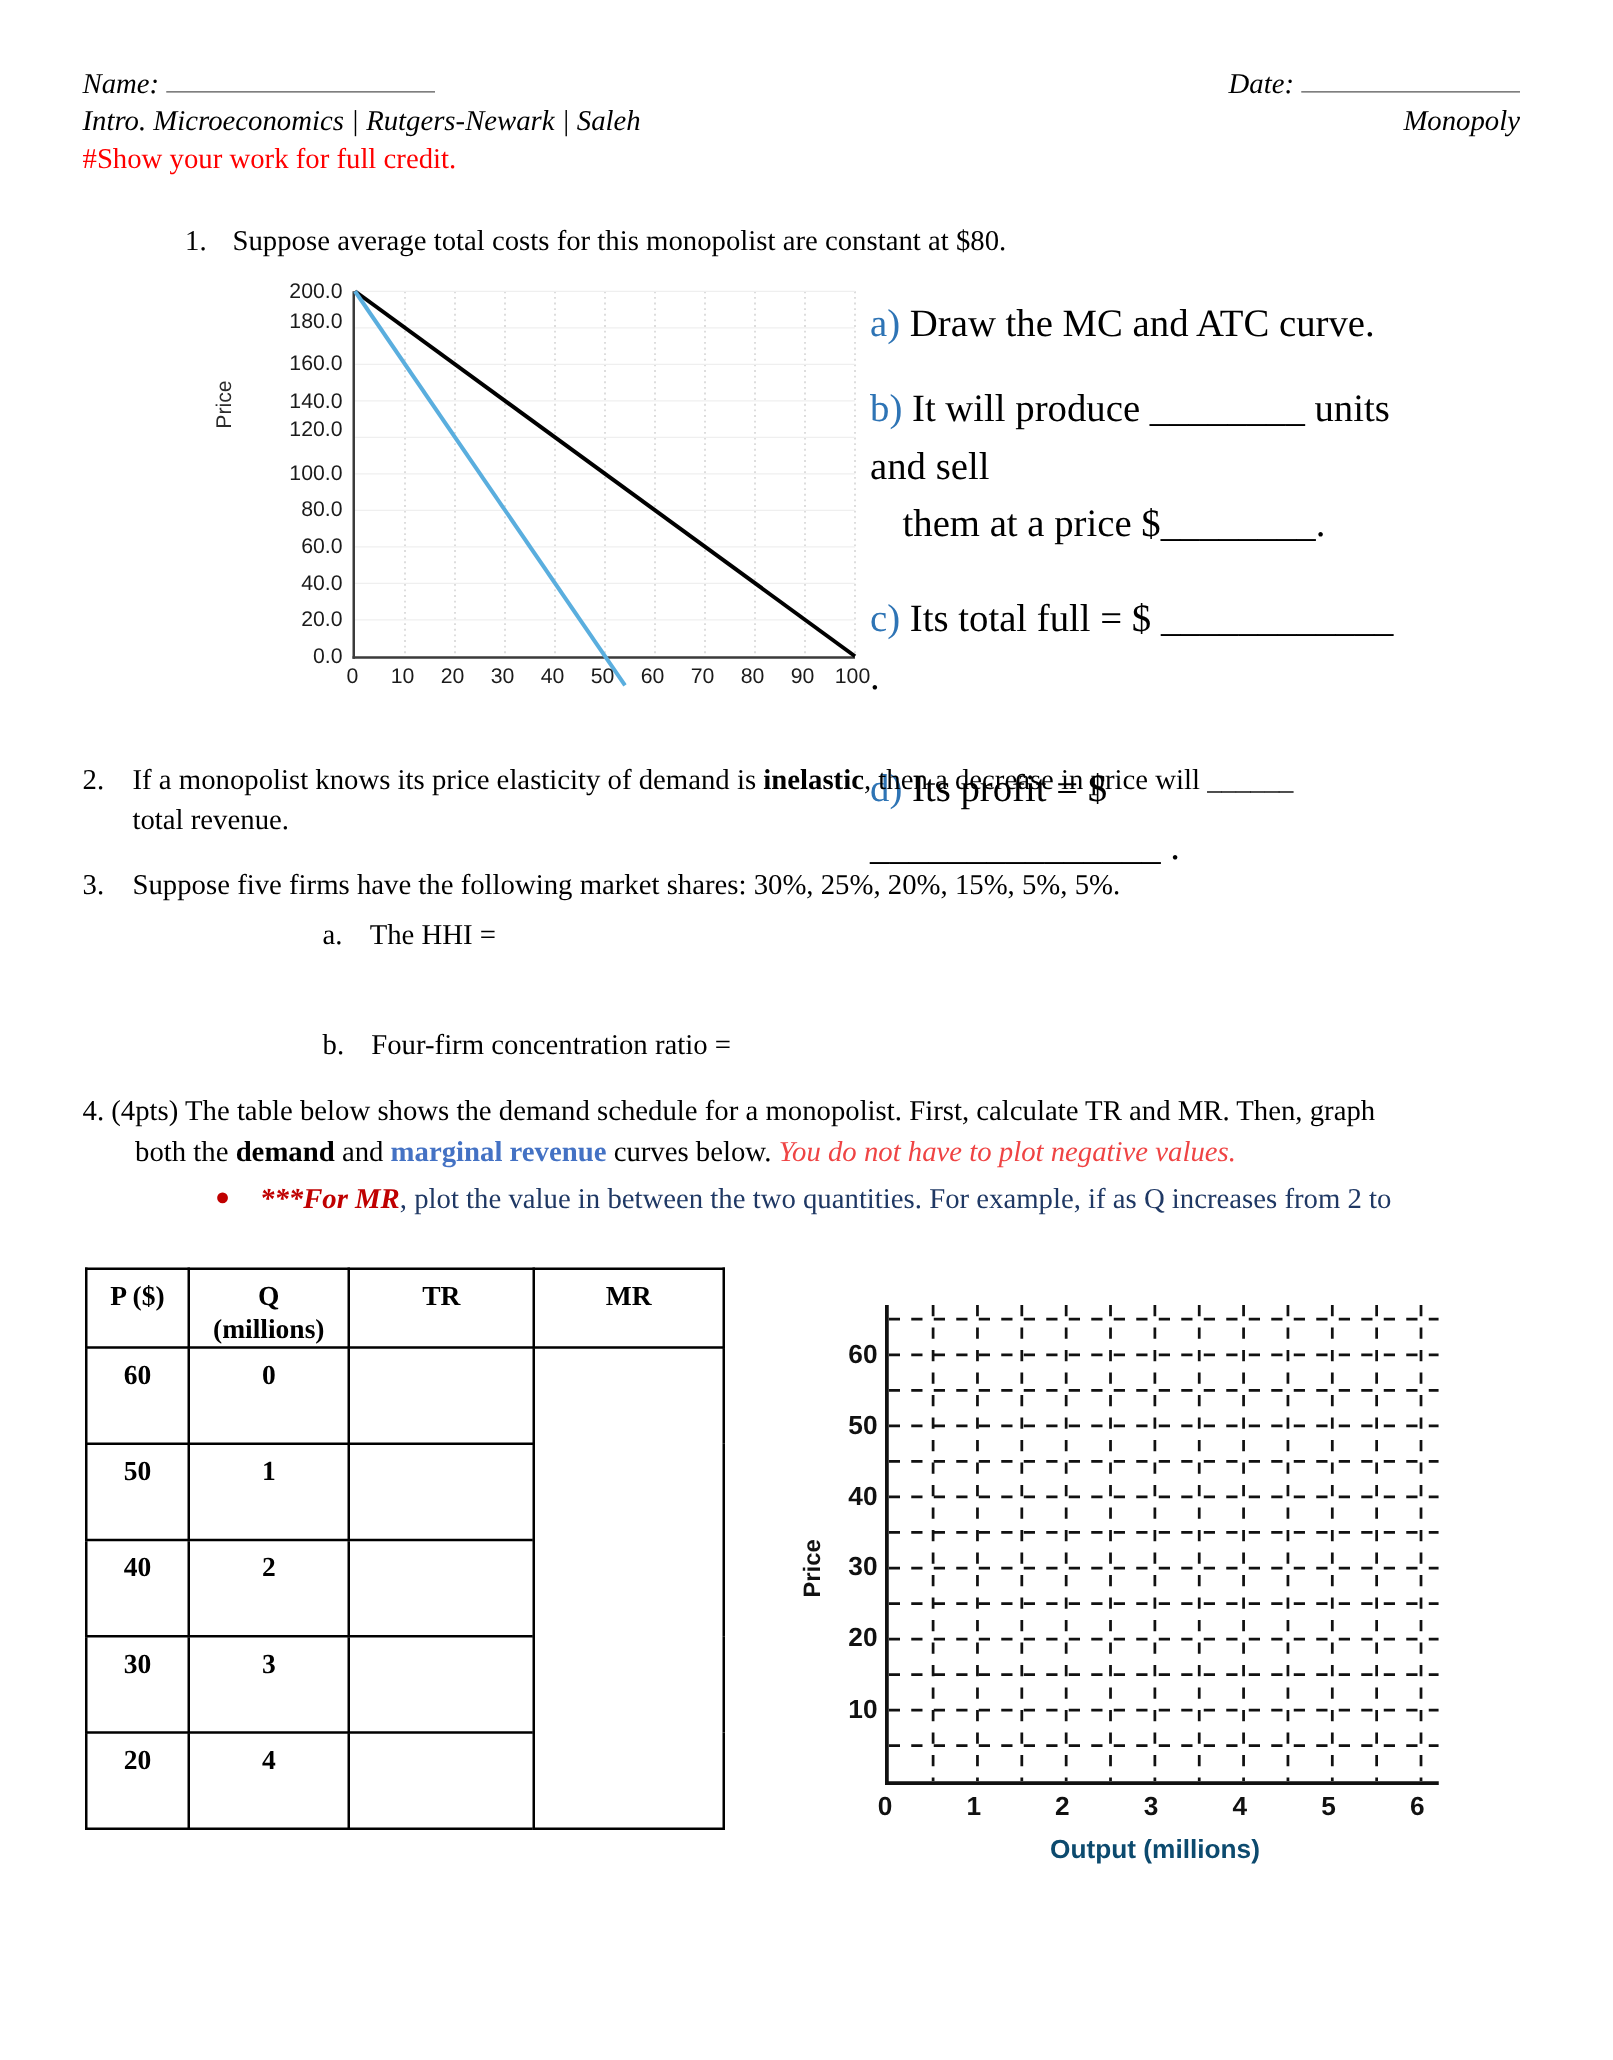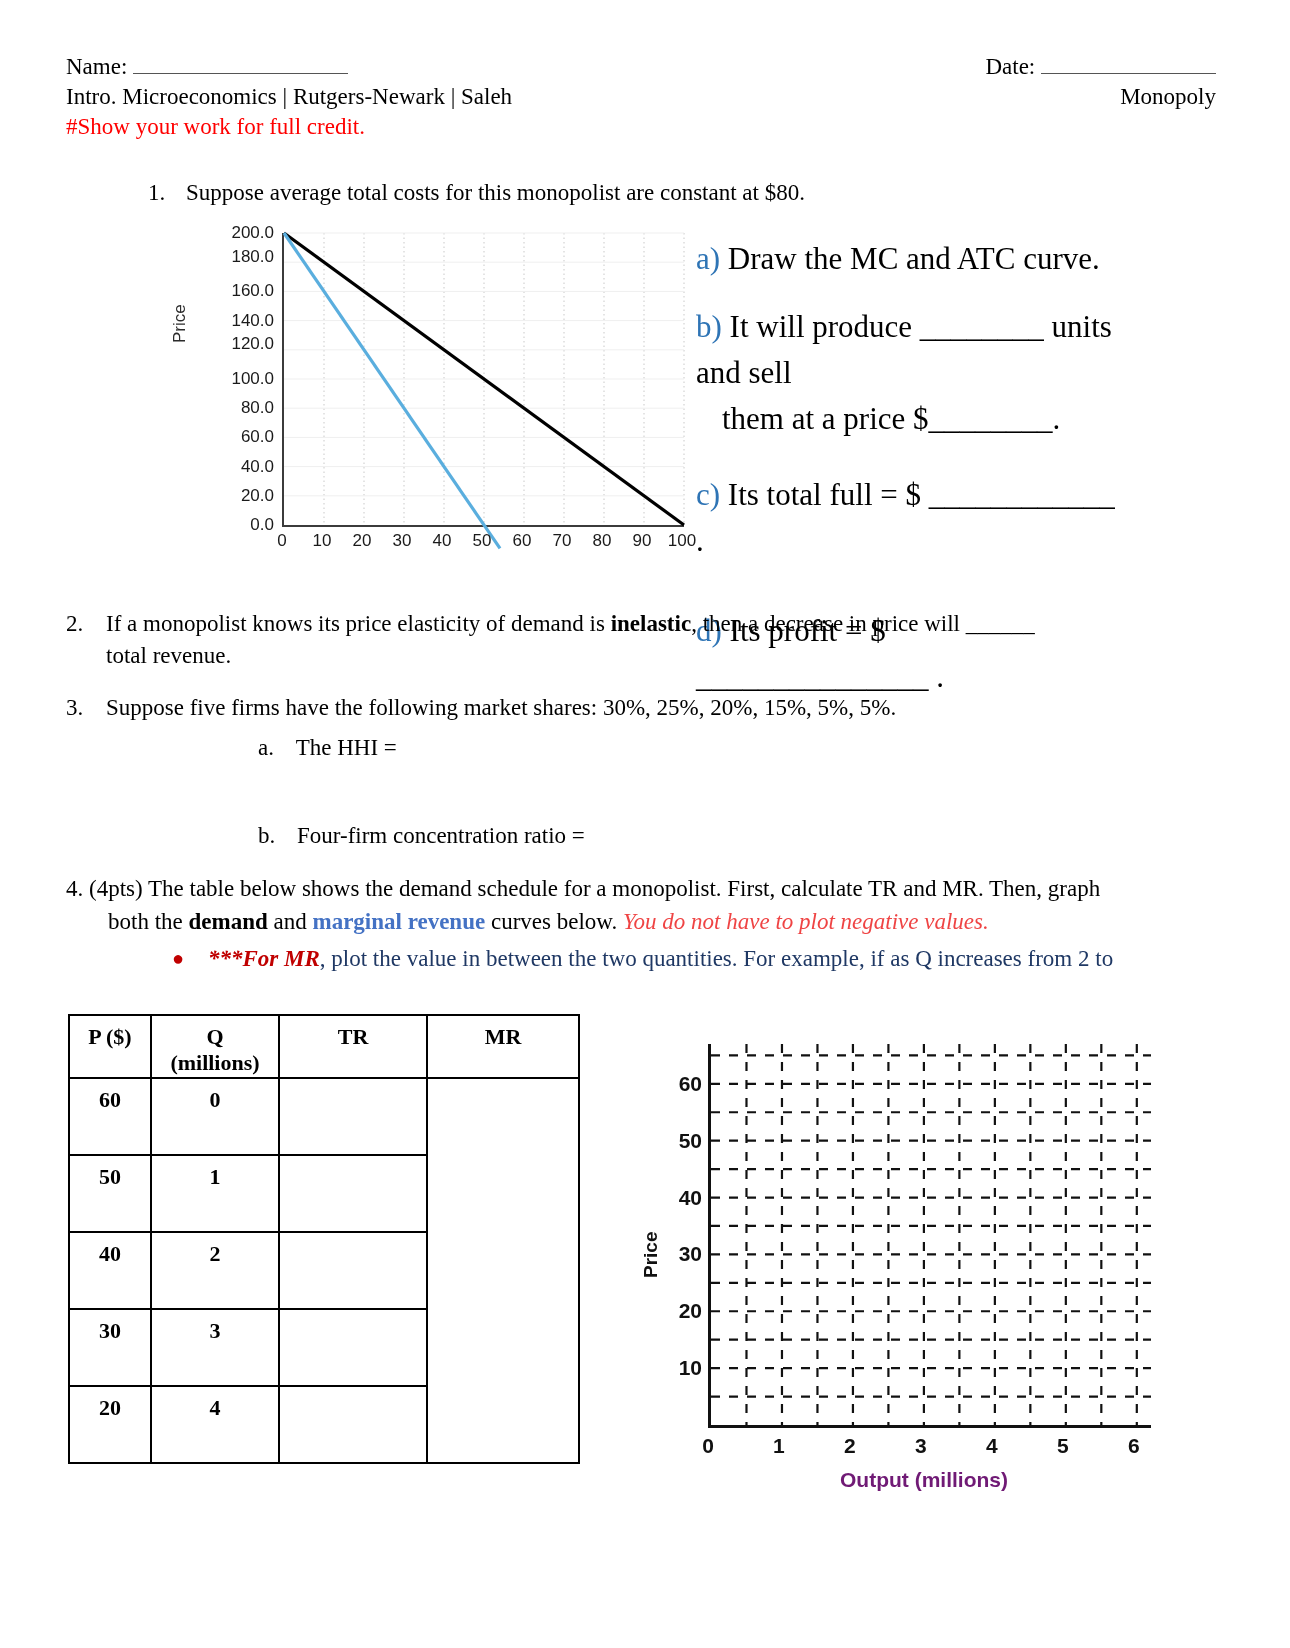"Name:" .hdr-row { font-style: none -> italic }
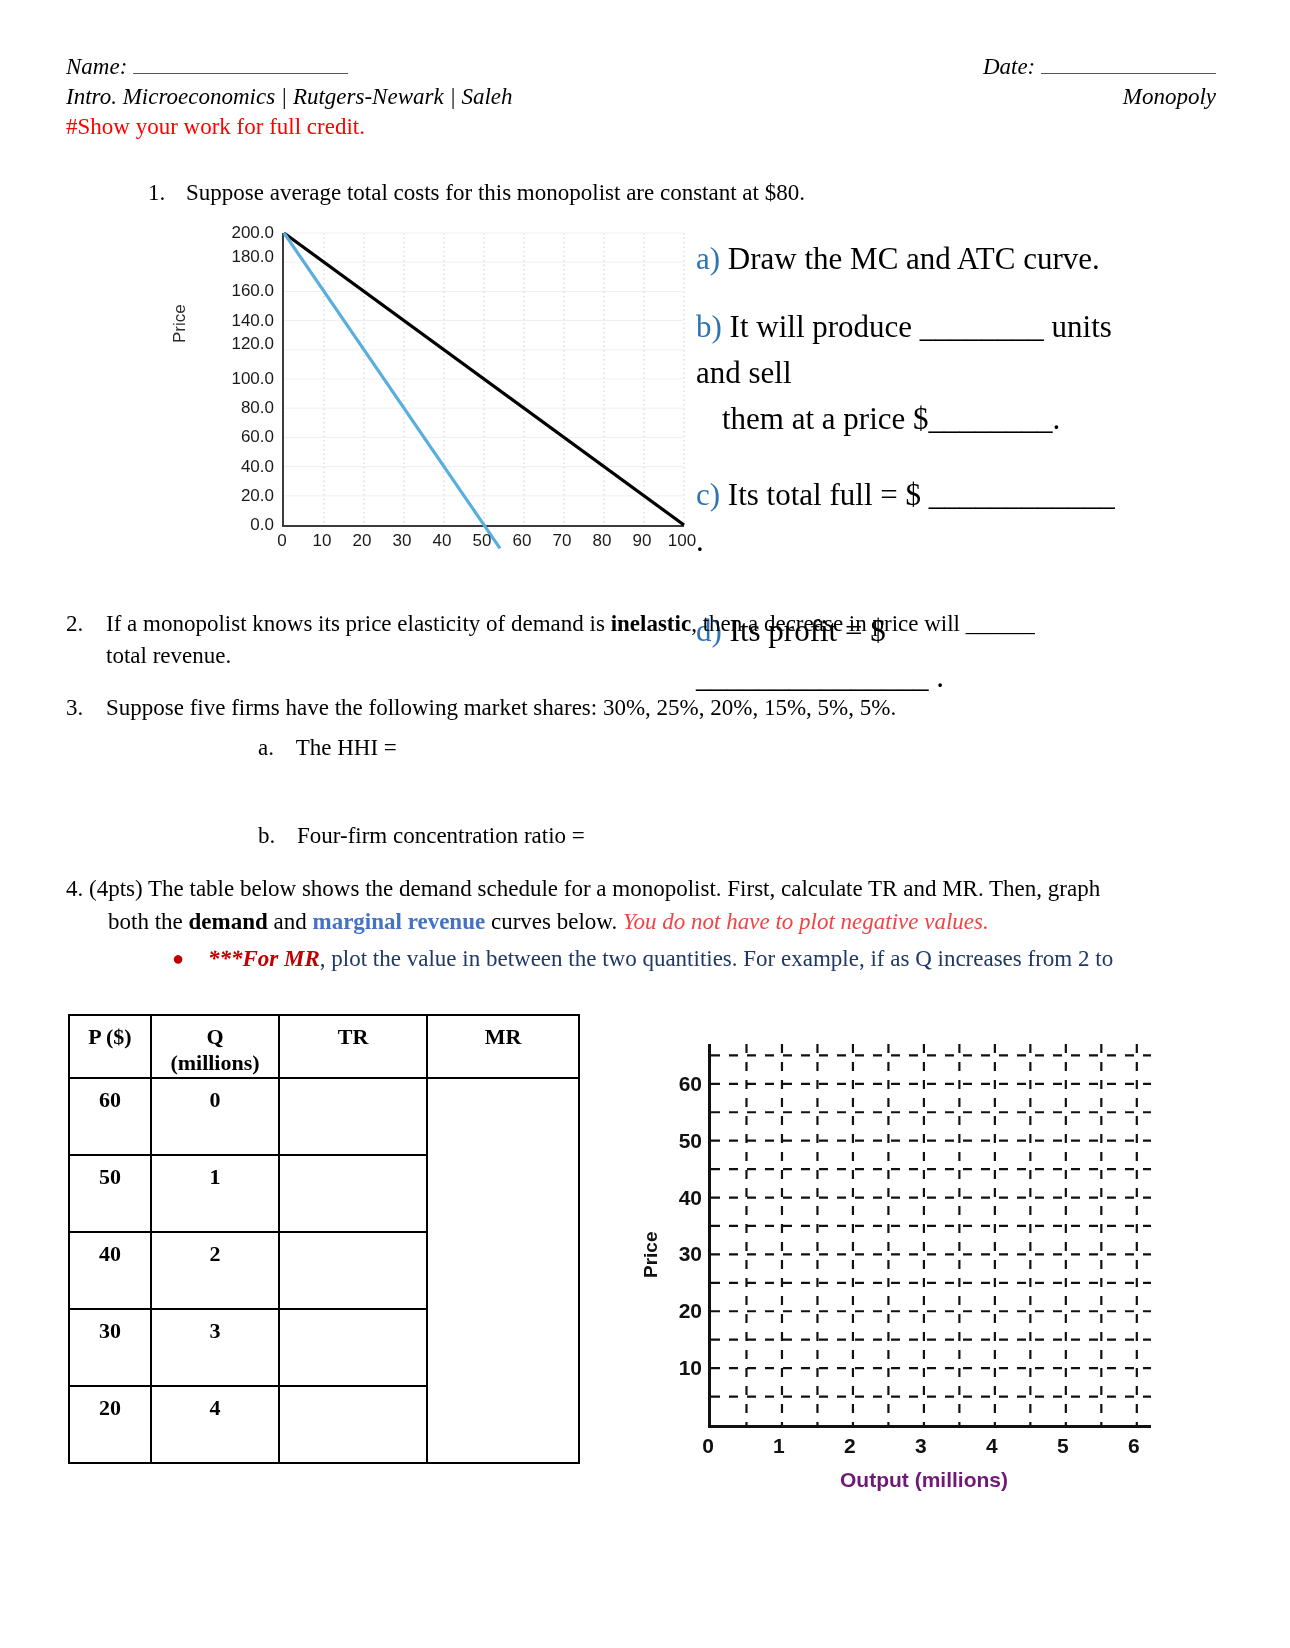"Output (millions)" .g-xlabel { color: #701a75 -> #0c4a6e }
